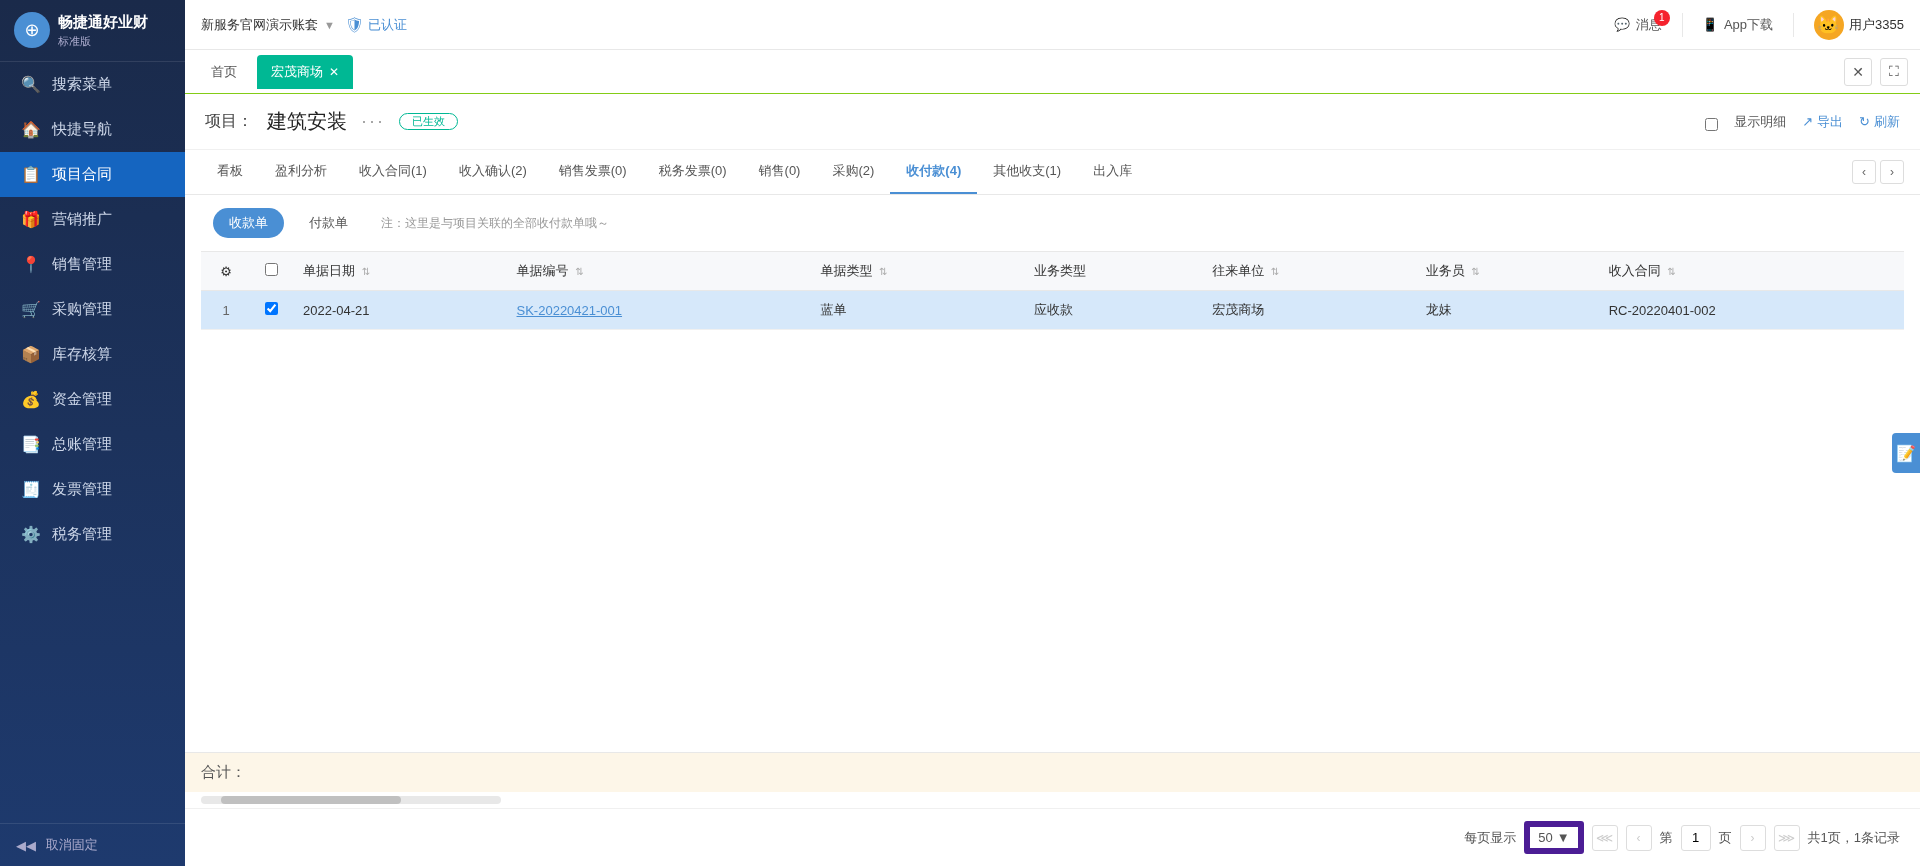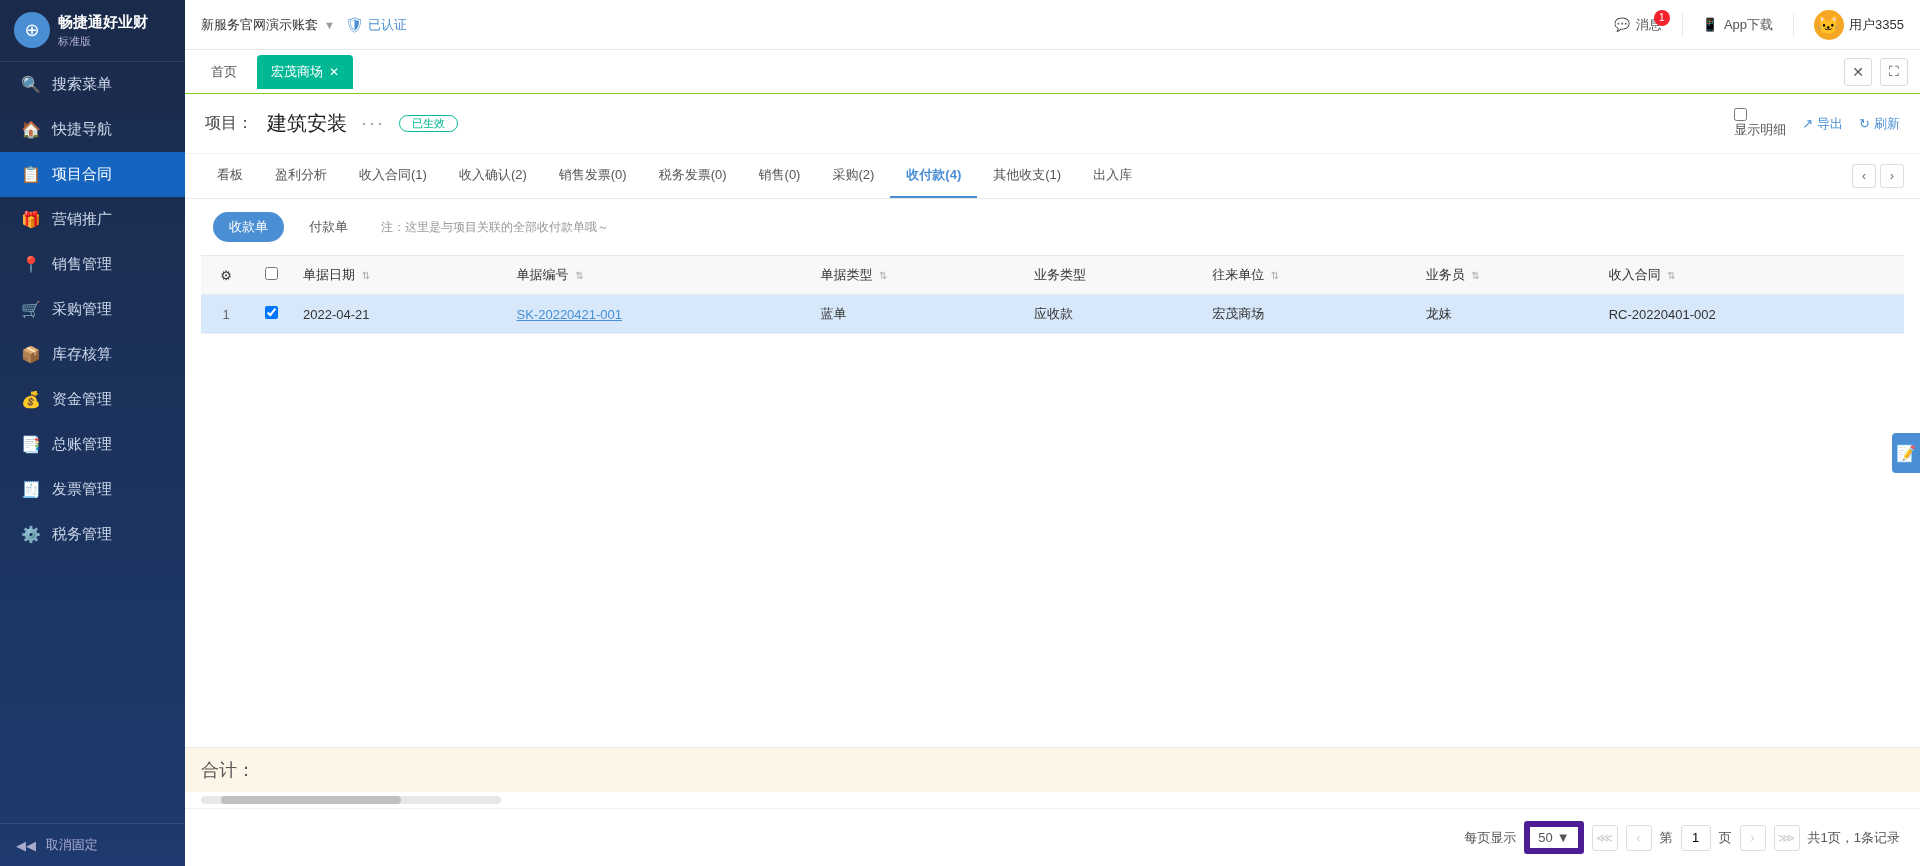"显示明细" .project-header-checkbox { align-items: flex-start -> flex-end; flex-direction: column -> none; gap: 0 -> 16px }
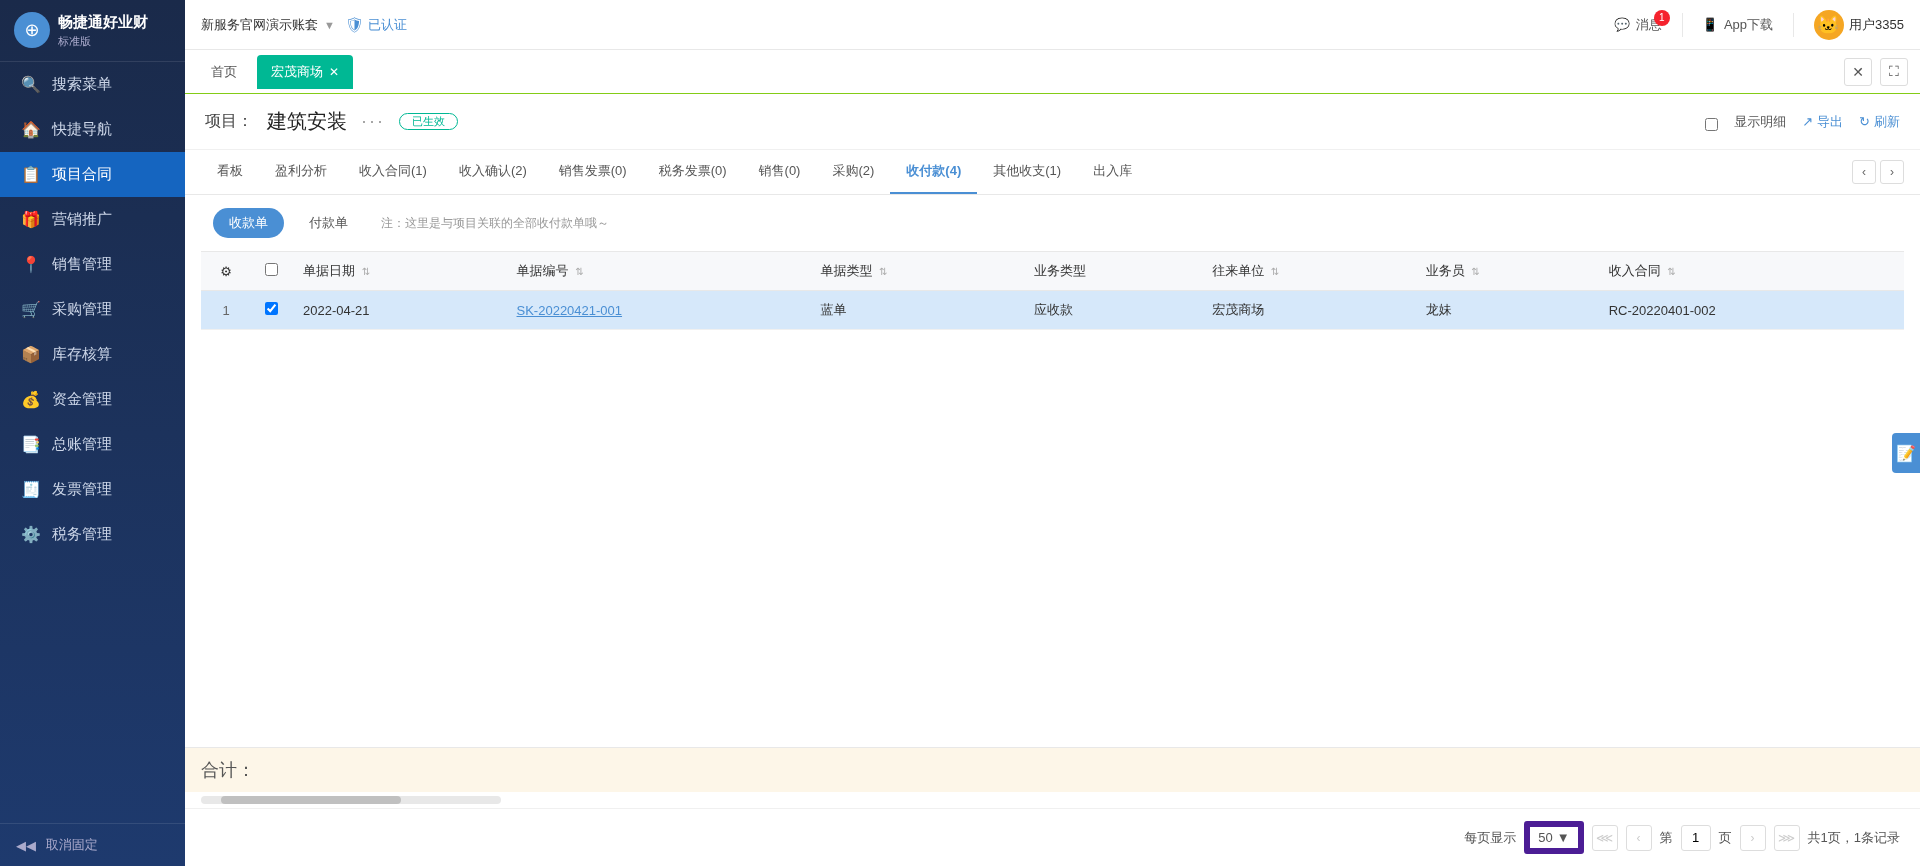"合计：" .table-footer { font-size: 18px -> 15px }
